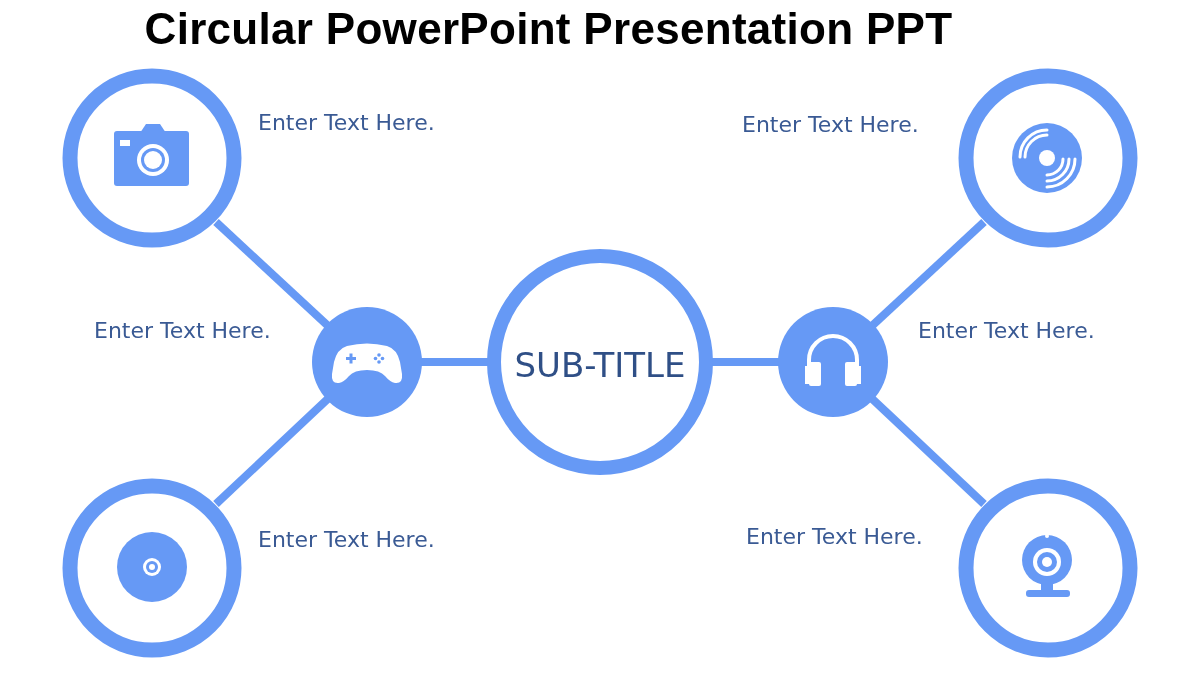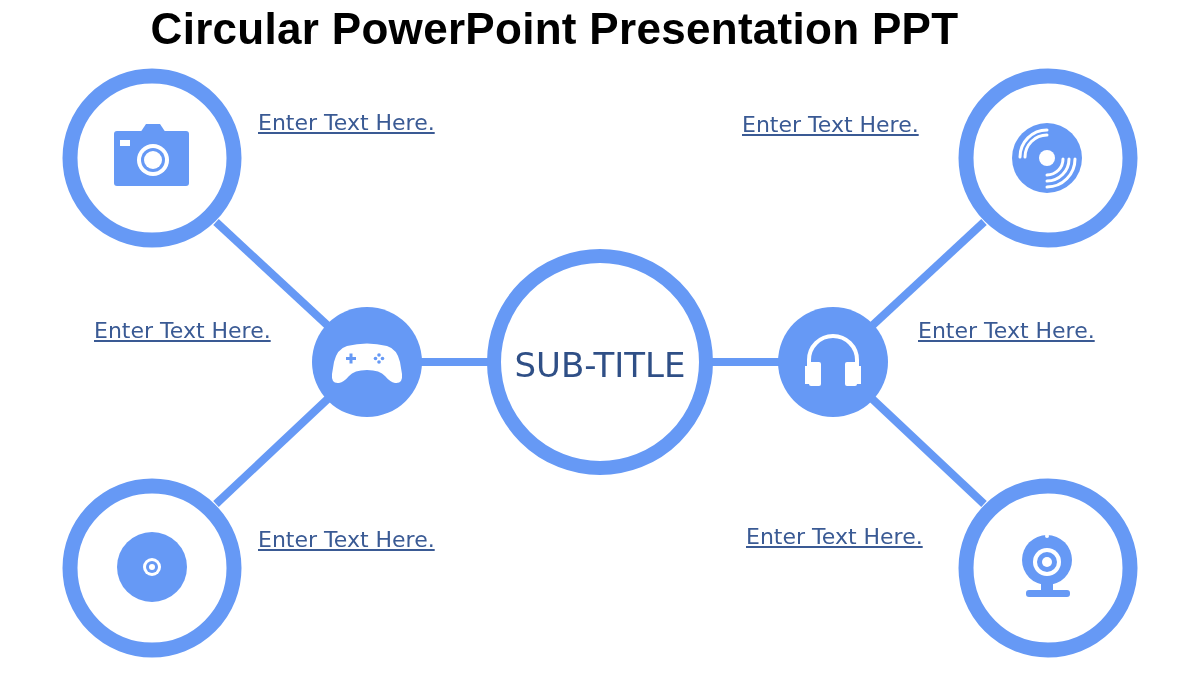"Circular PowerPoint Presentation PPT" .title { left: 18px -> 12px }
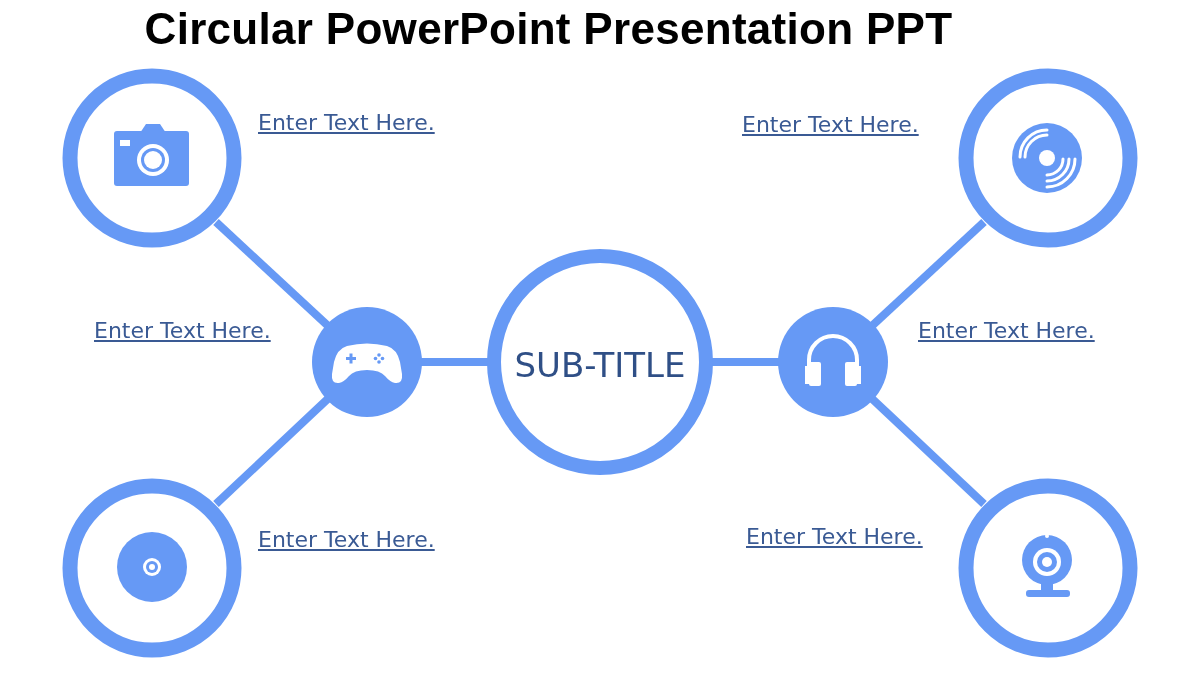"Enter Text Here." .label { text-decoration: underline -> none }
